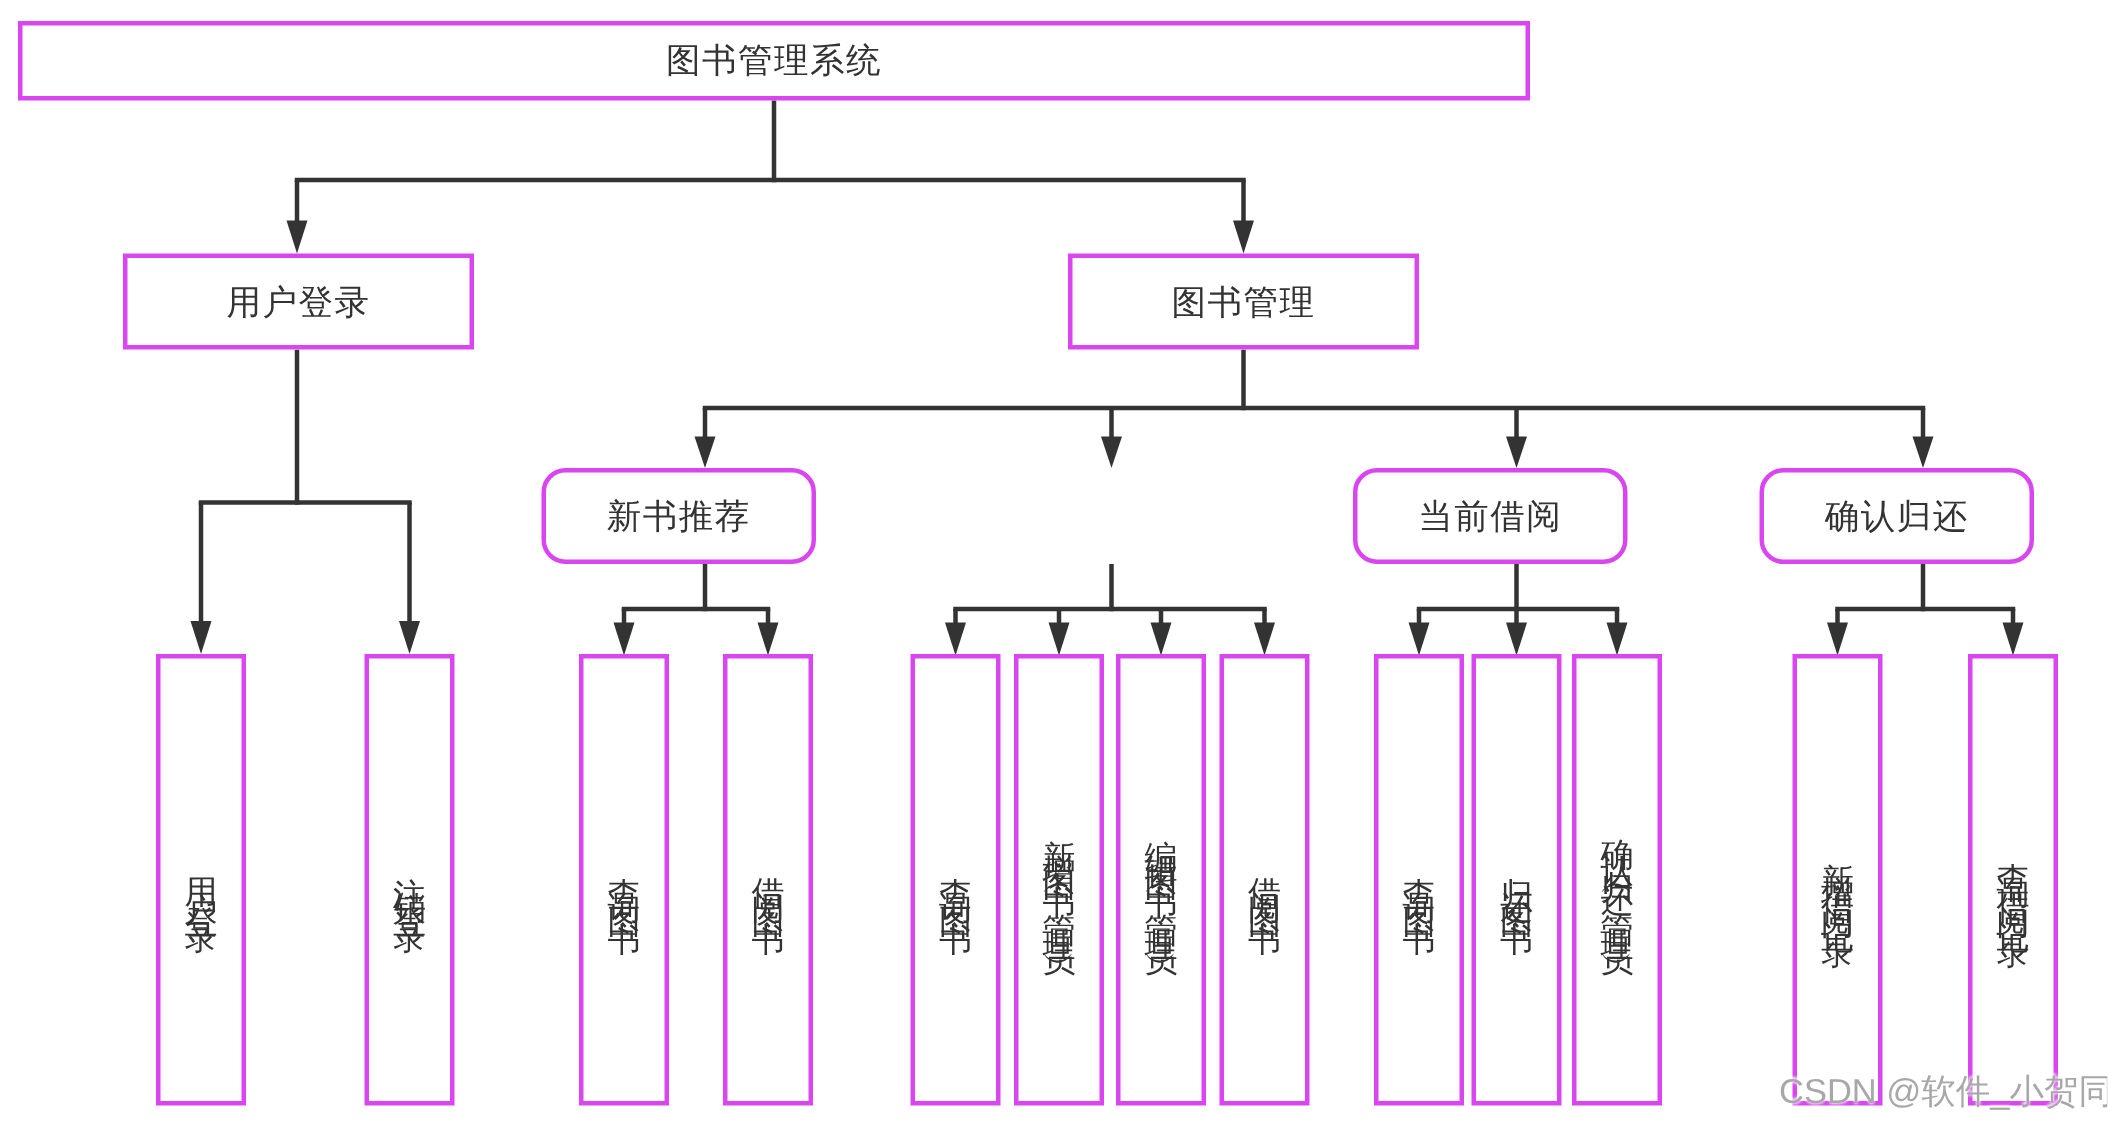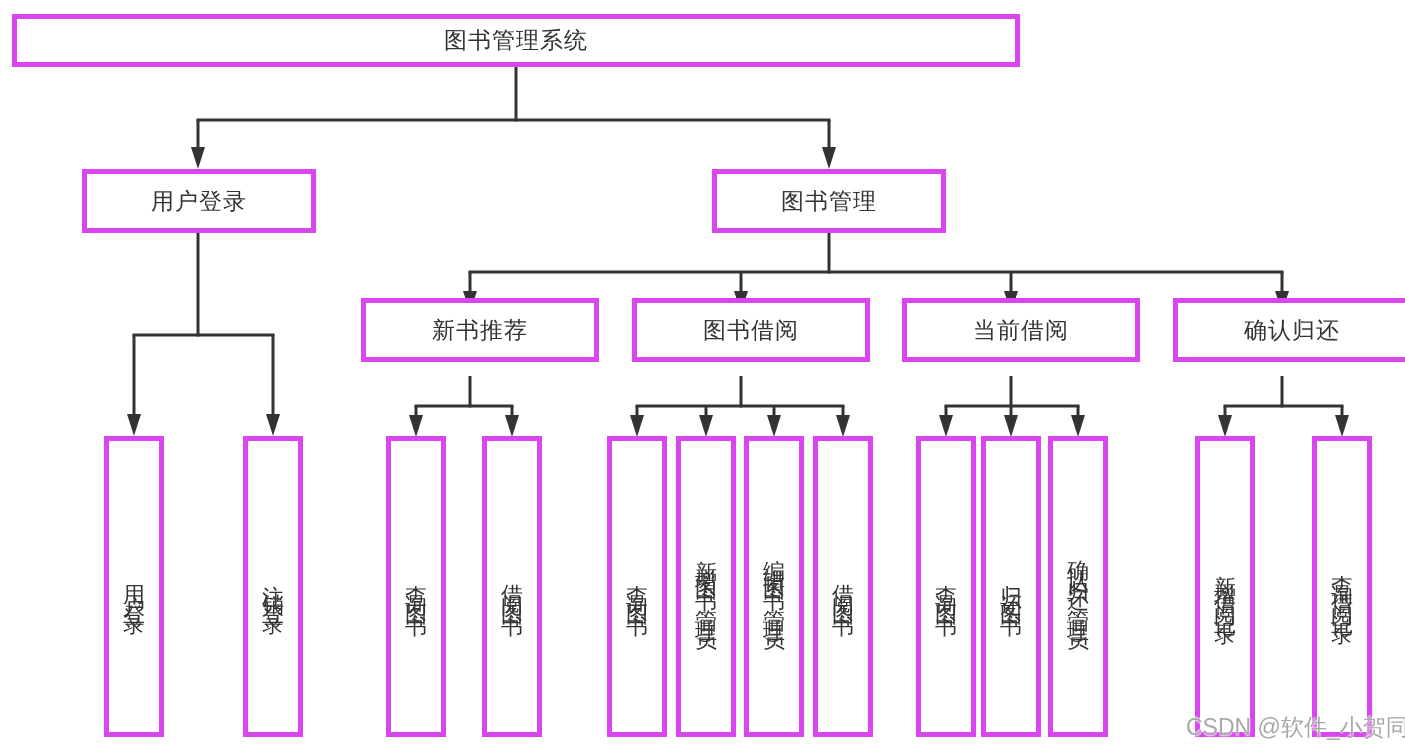"图书管理系统" .node { border: 5px solid #d946ef -> 3px solid #d946ef }
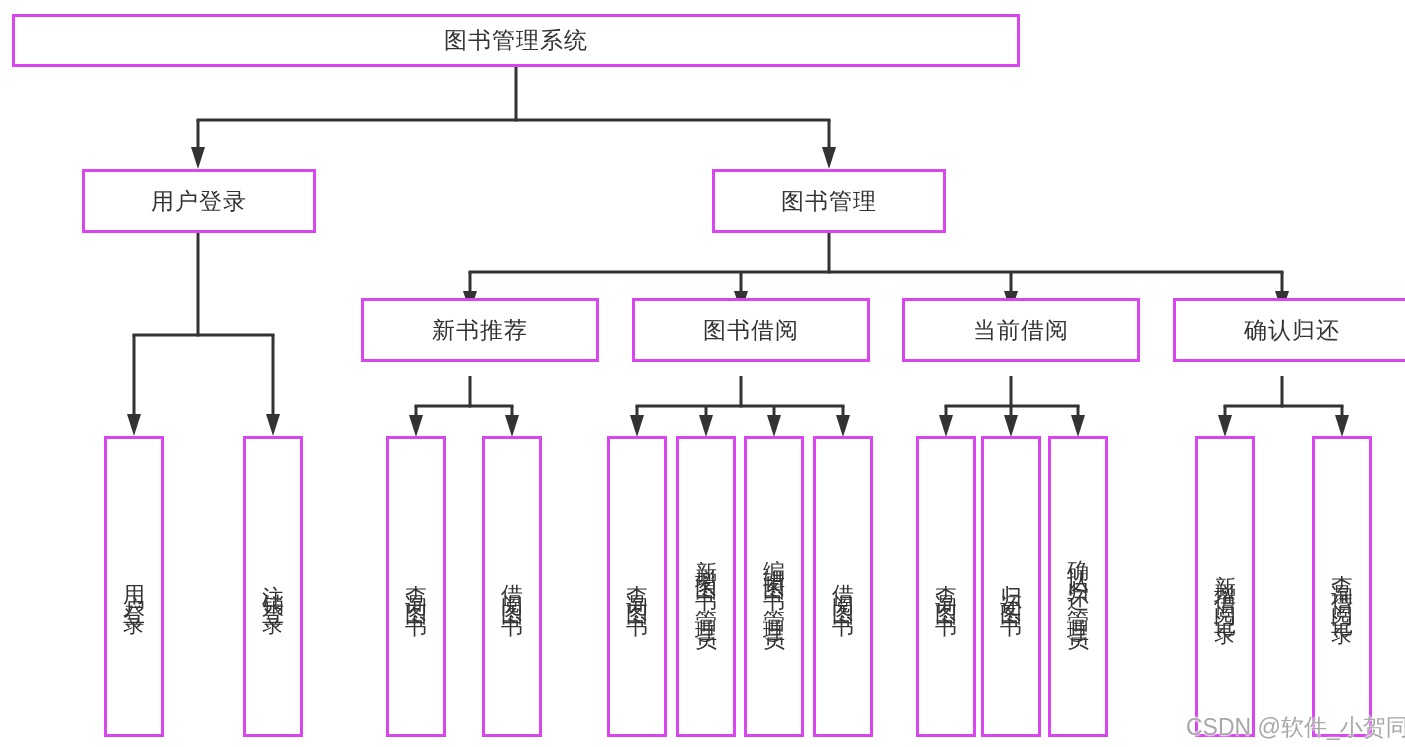"新书推荐" .l3 { border-radius: none -> 16px; top: 298px -> 312px; width: 238px -> 183px }
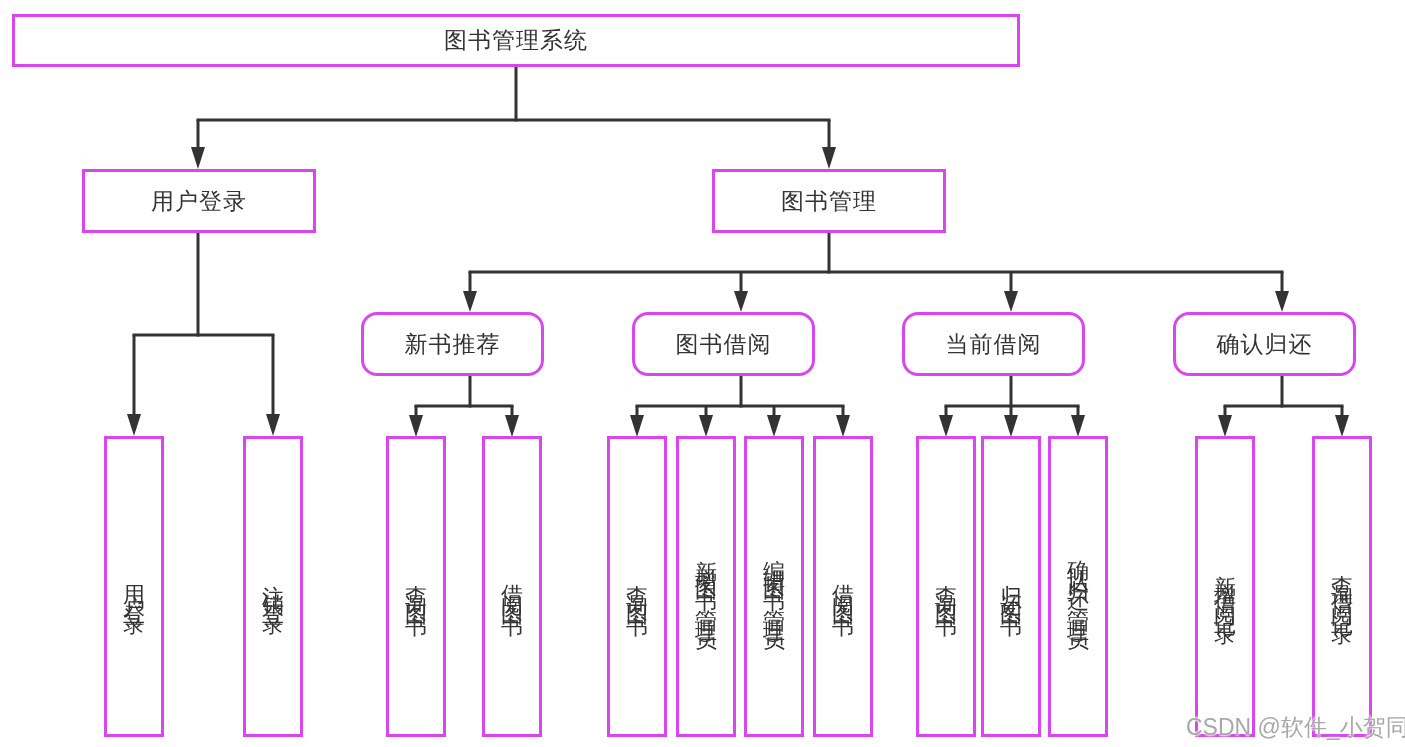"图书借阅" div.node { html: <div> <span>图书借阅</span> </div> -> none }
